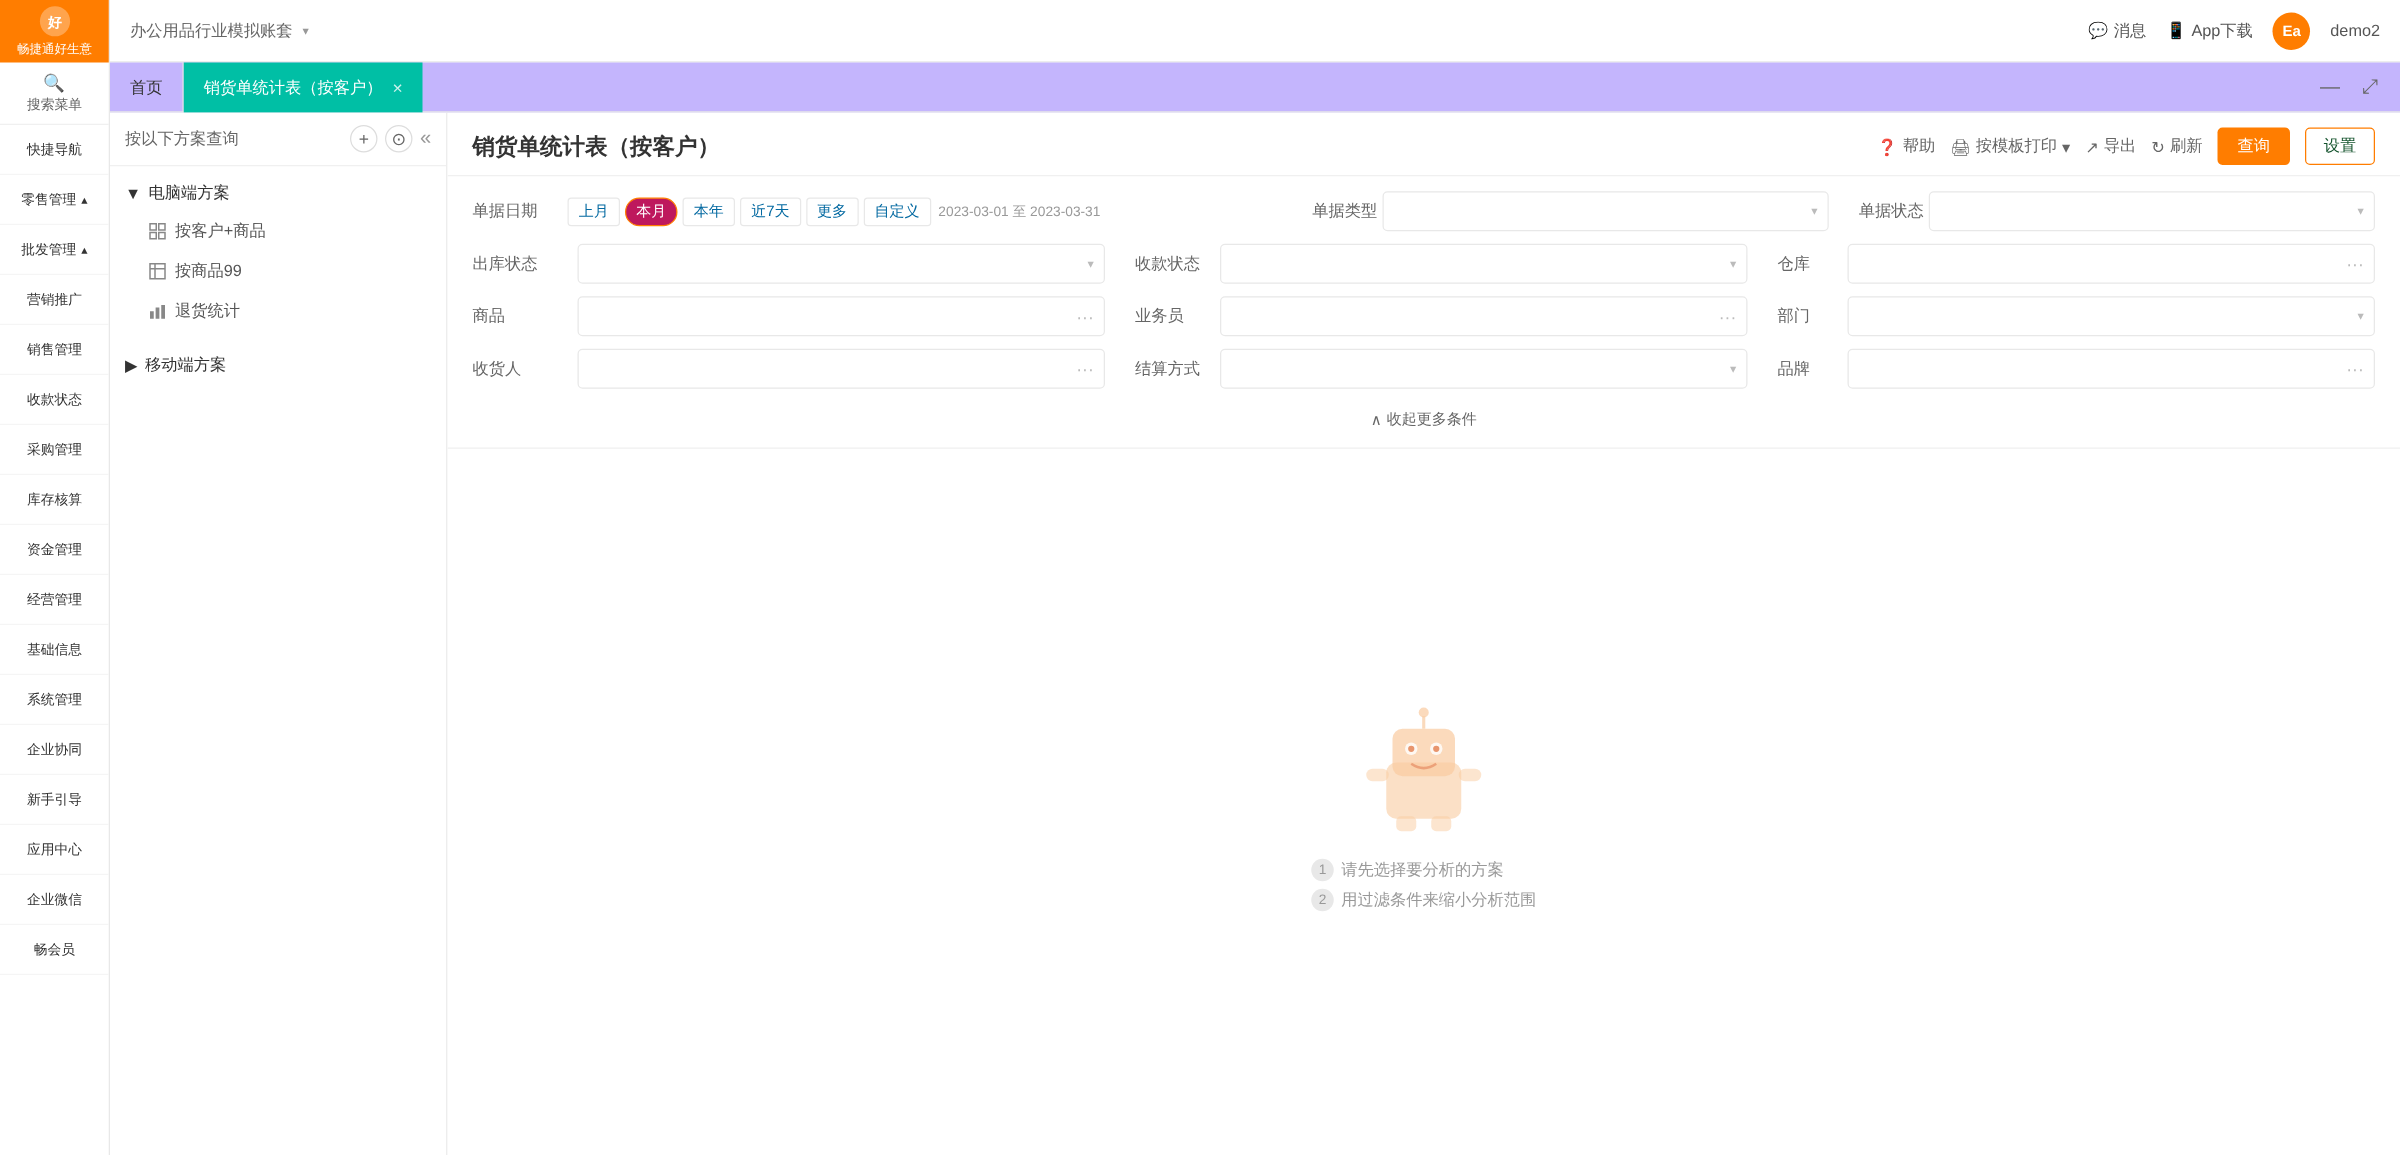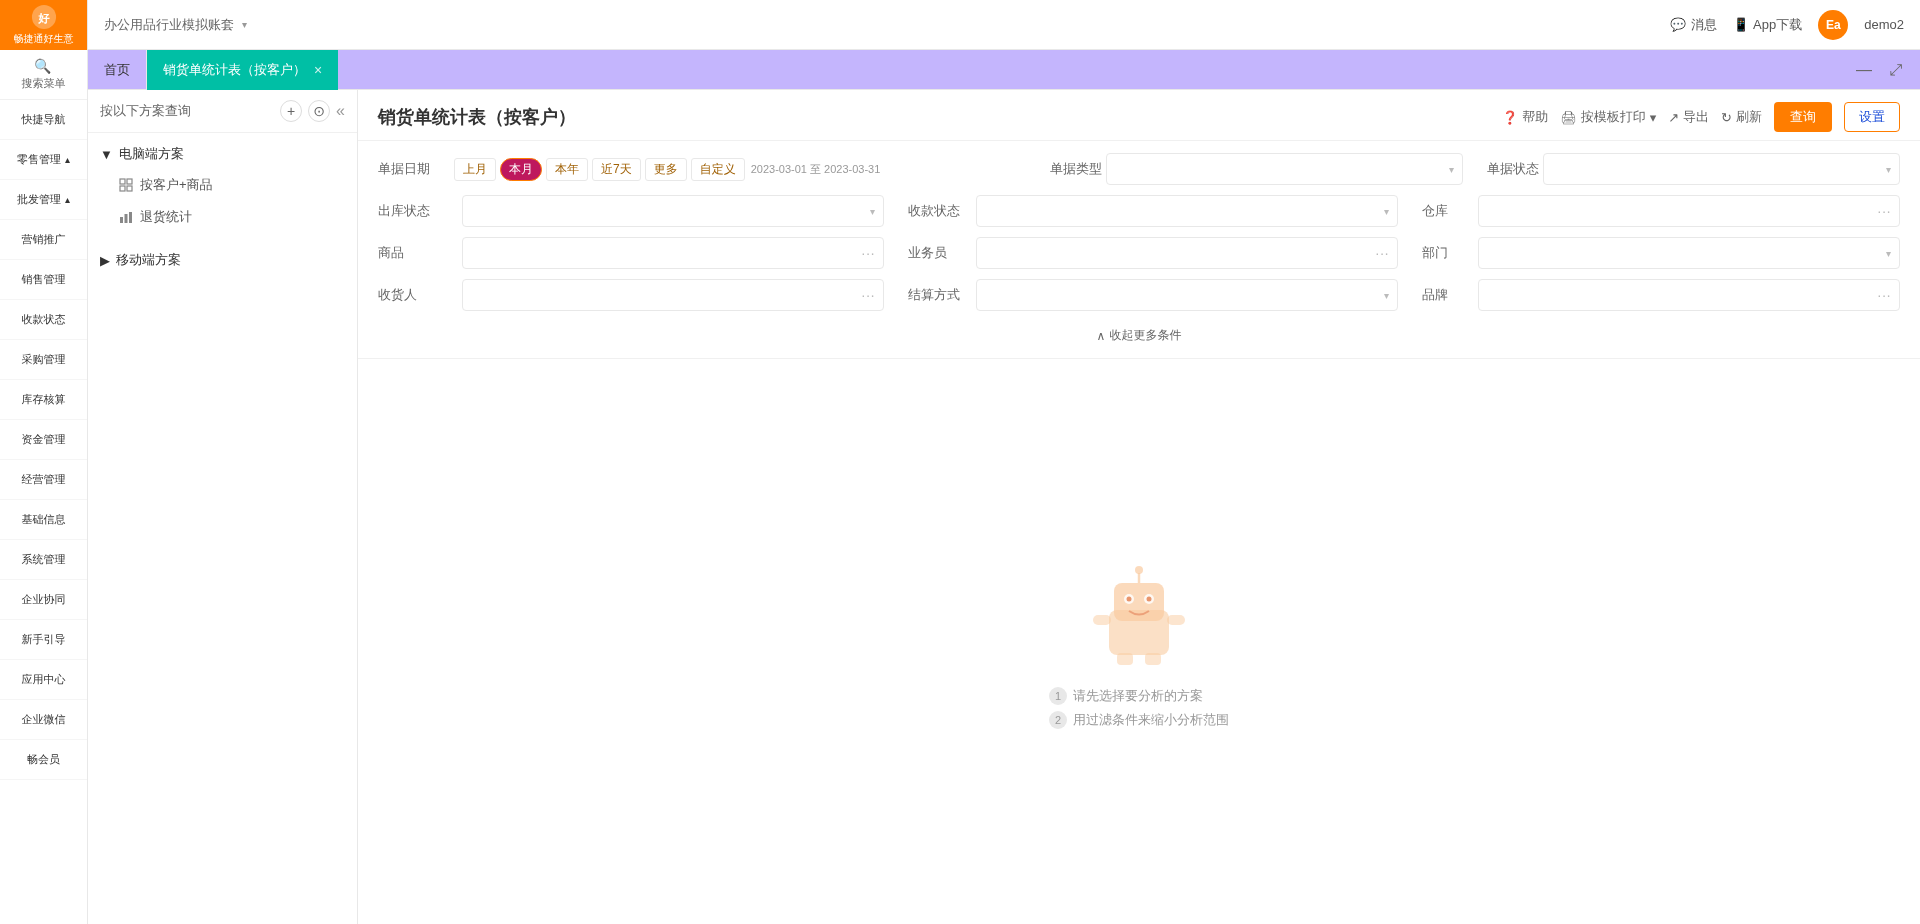"设置" .page-action-btn.secondary { color: #1d4ed8 -> #14532d }
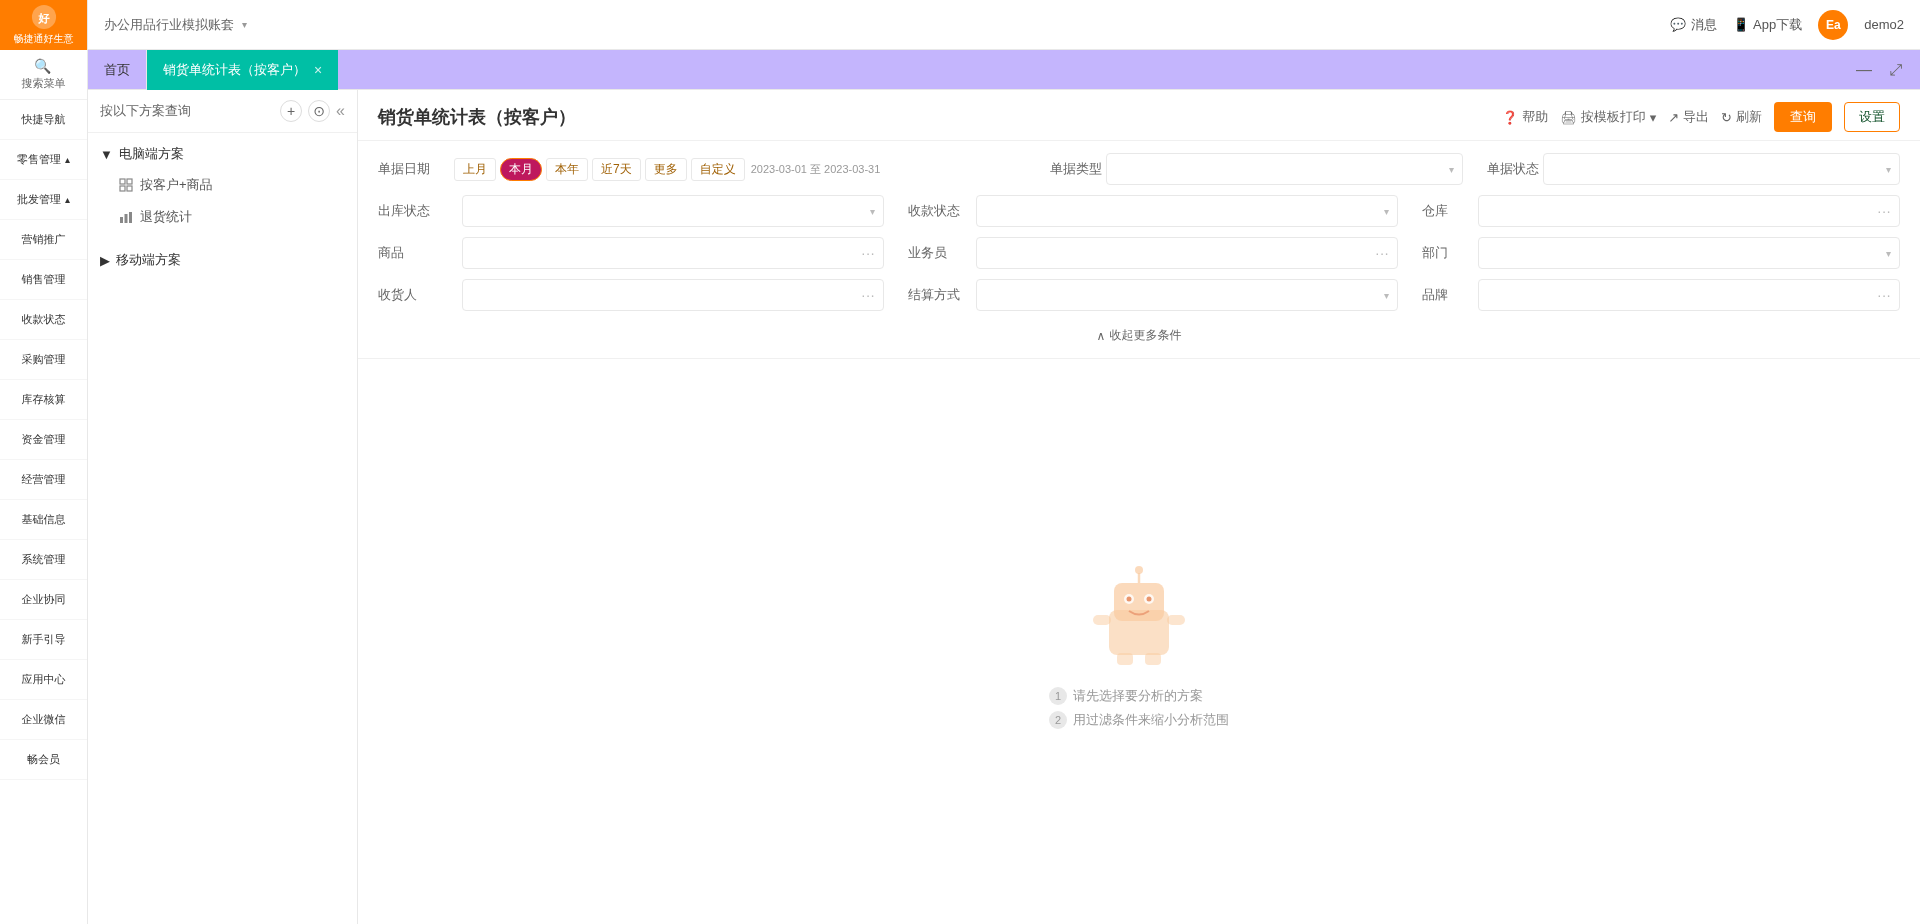"上月" .date-btn { color: #a16207 -> #0369a1 }
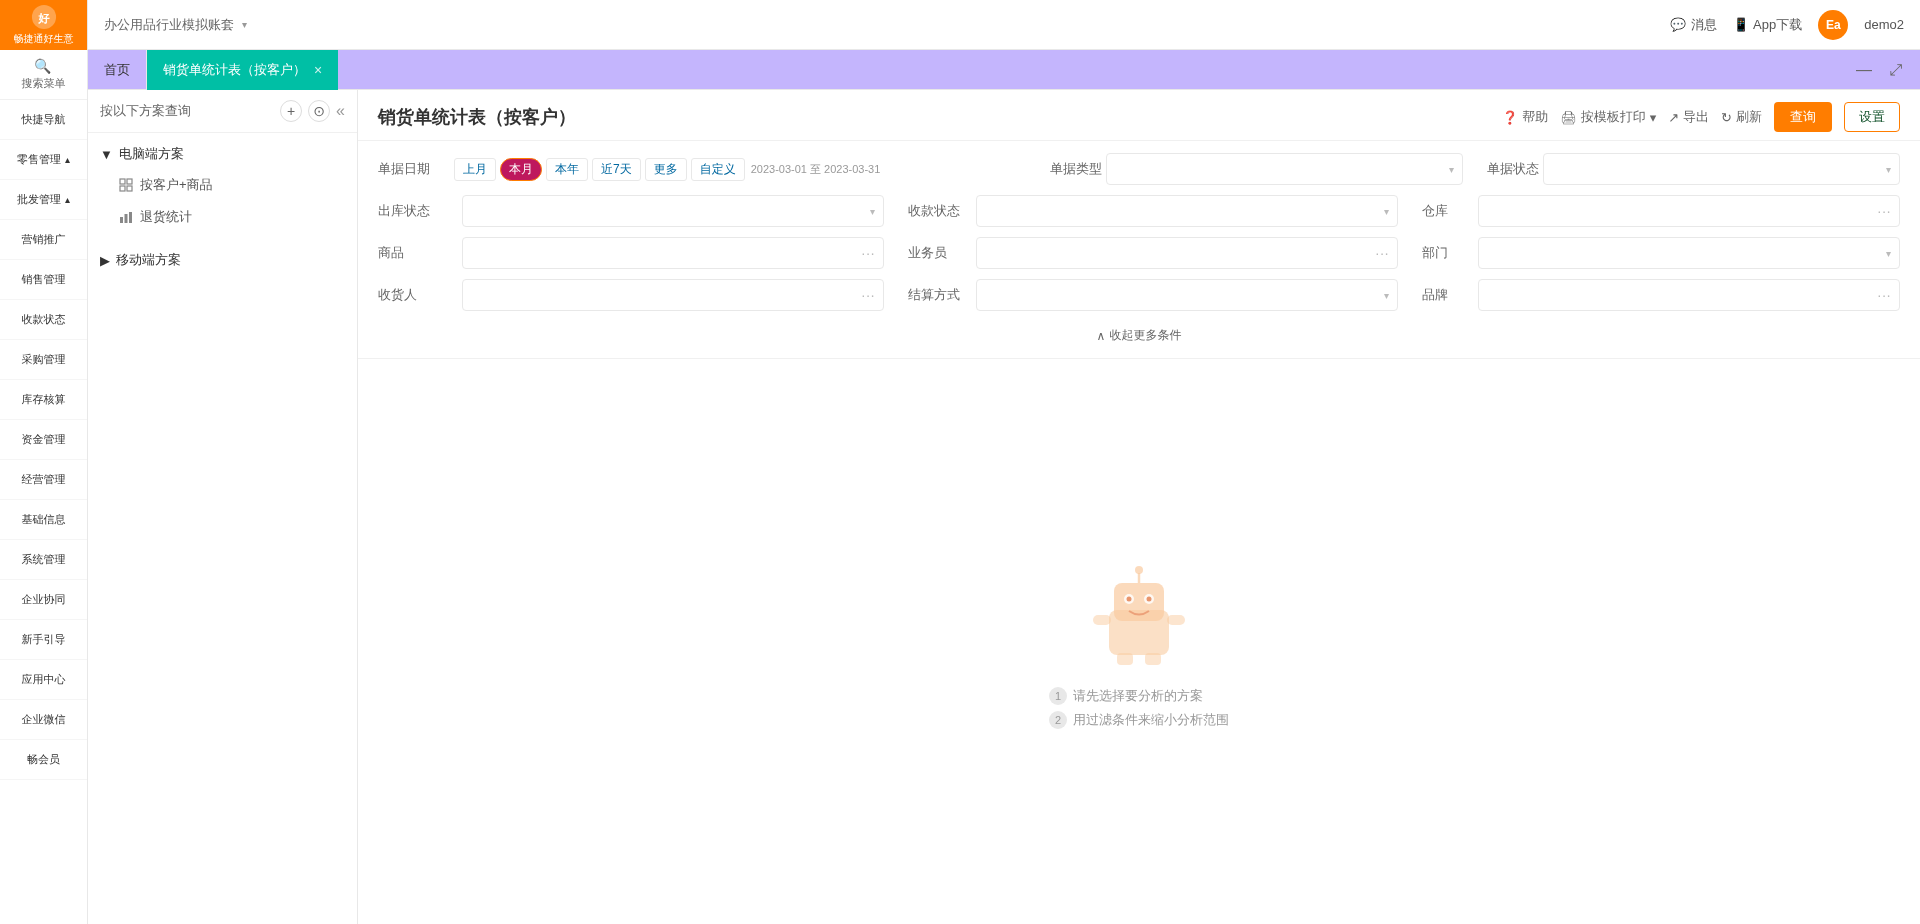"按商品99" div.scheme-item { html: none -> <div> <div> <svg> <rect></rect> <line></line> <line></line> </svg> </div> <span>按商品99</span> </div> }
